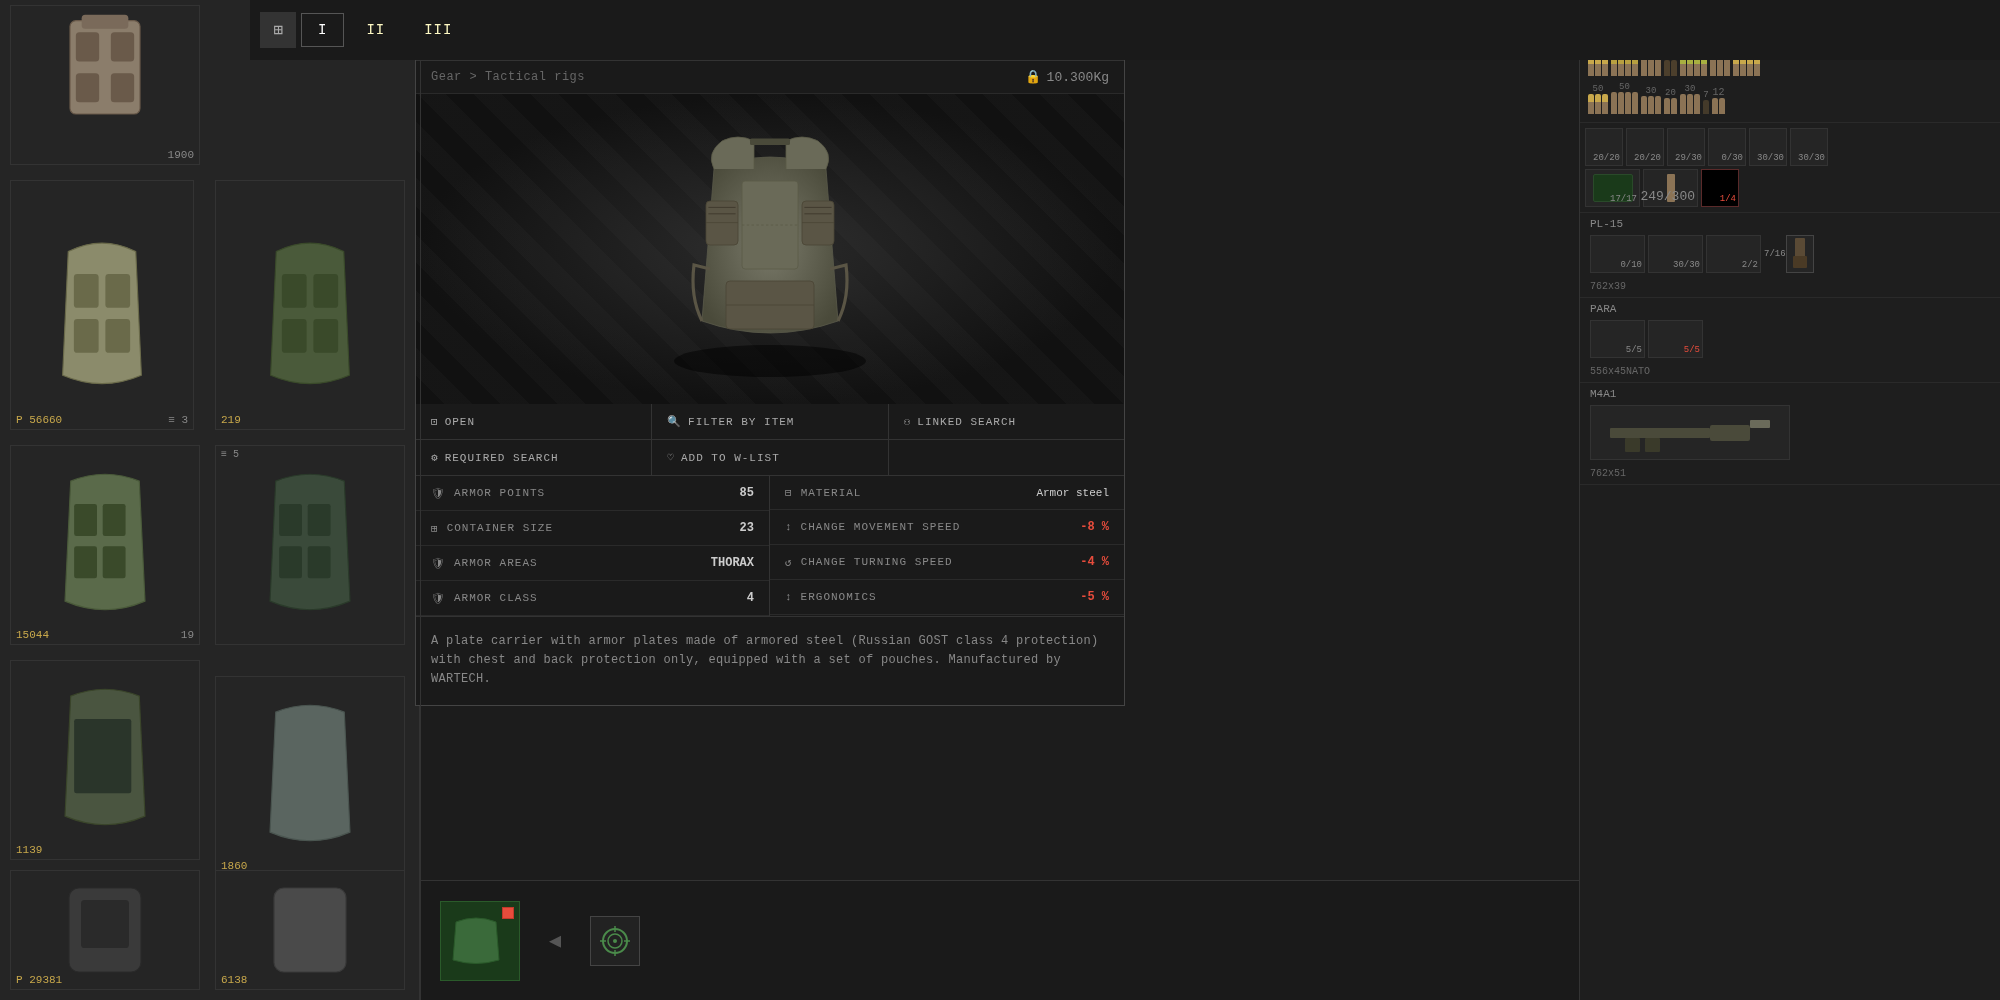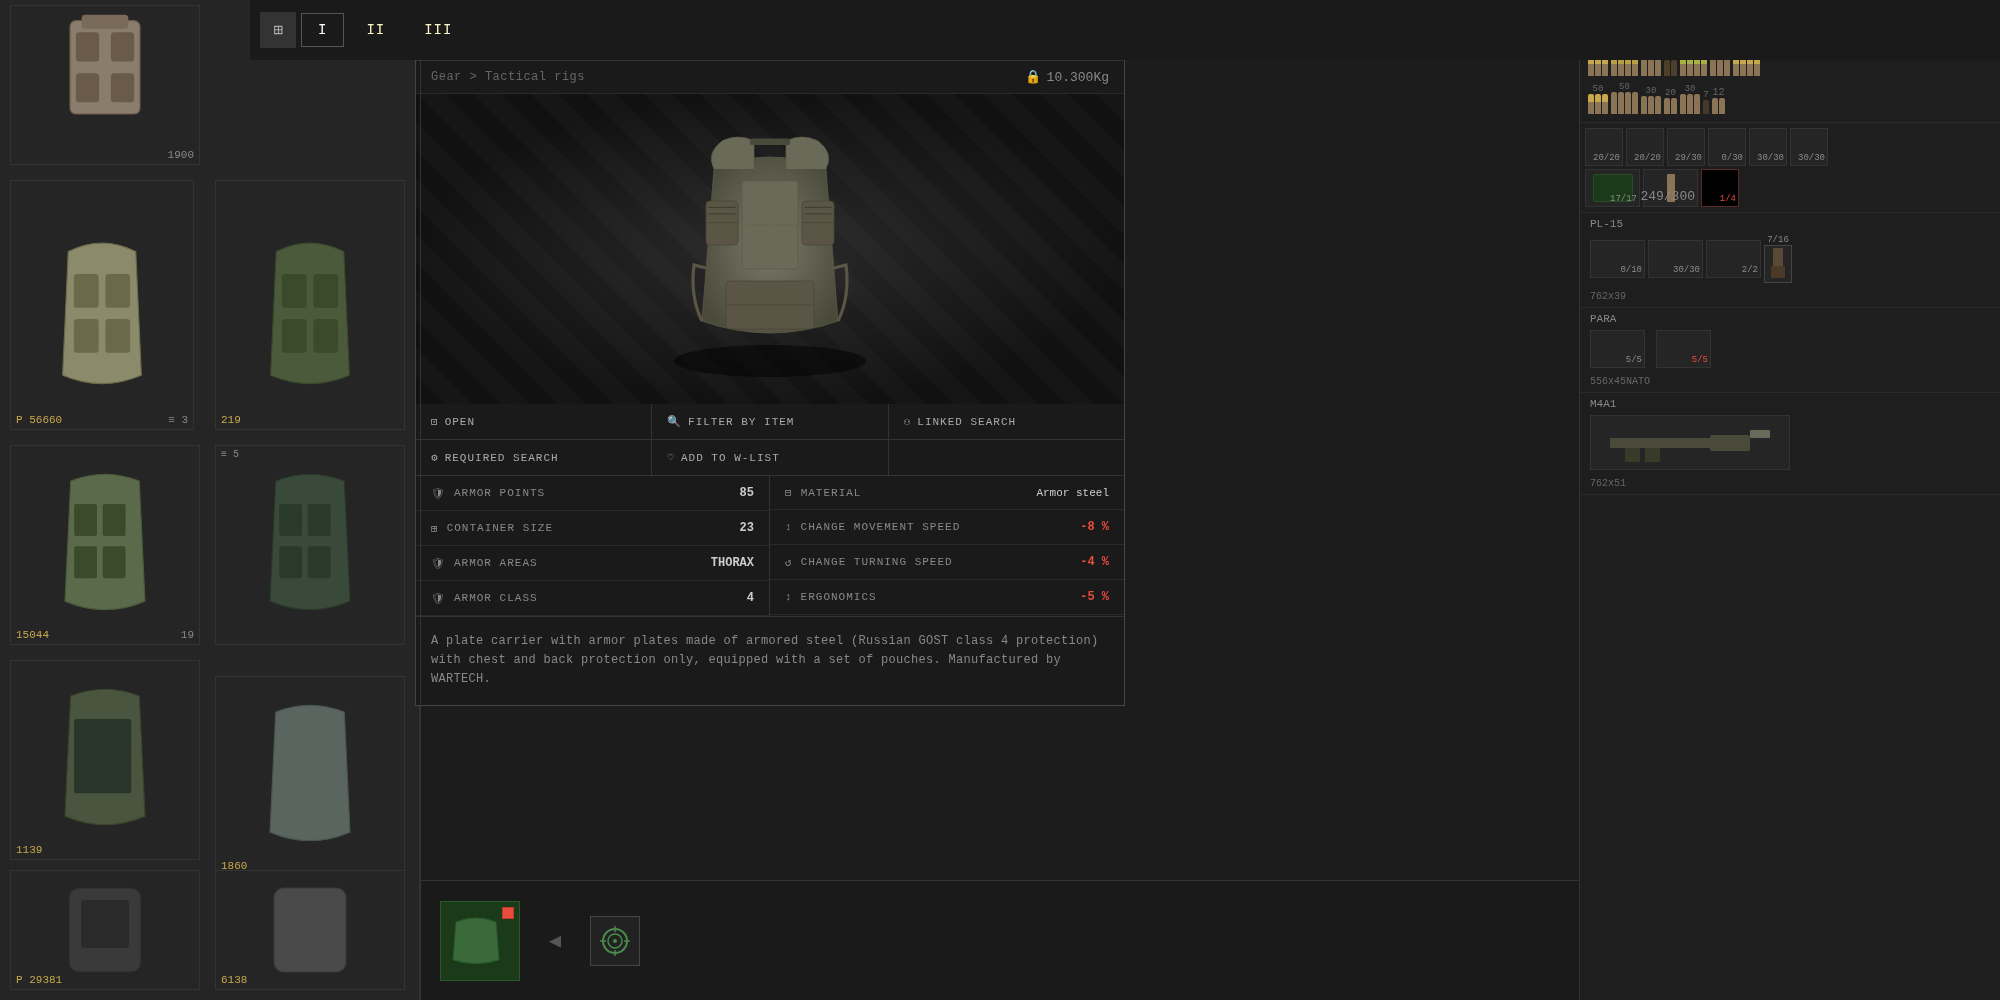"7/16" div { flex-direction: column -> none }
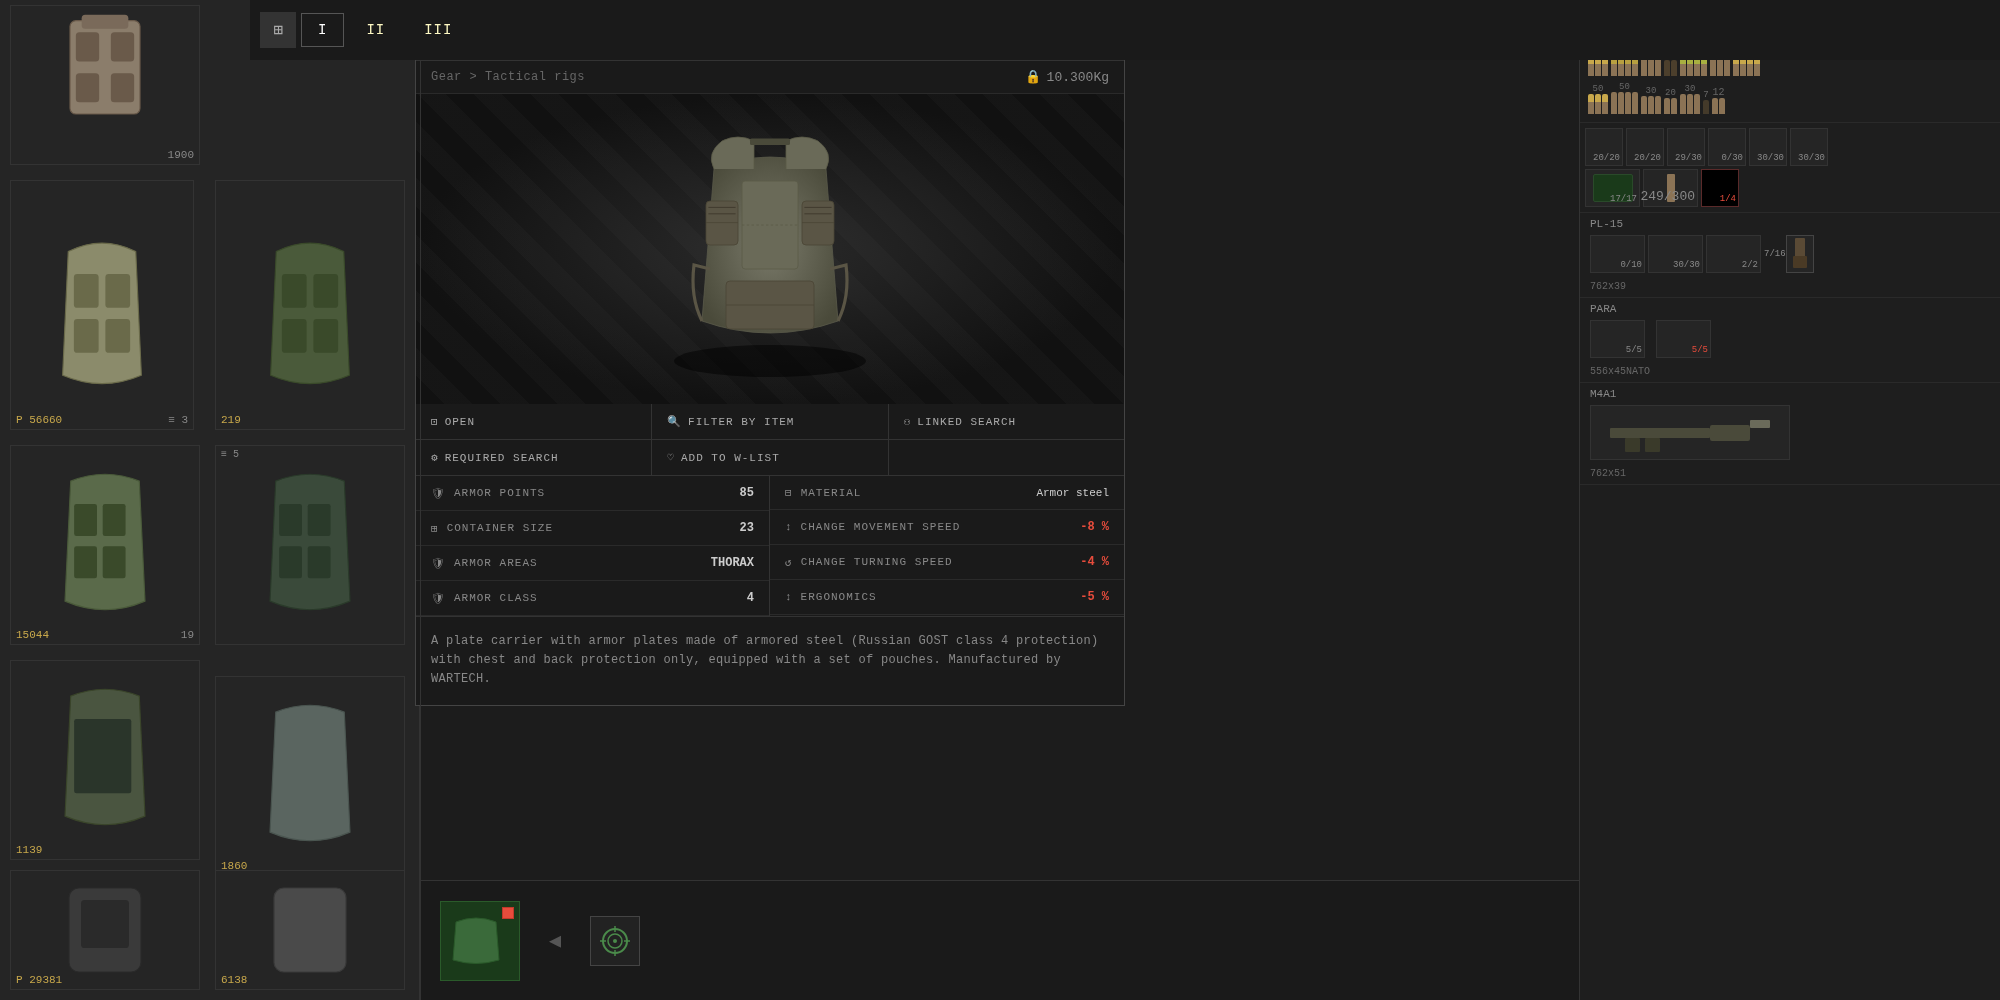"5/5" div { gap: 11px -> 3px }
